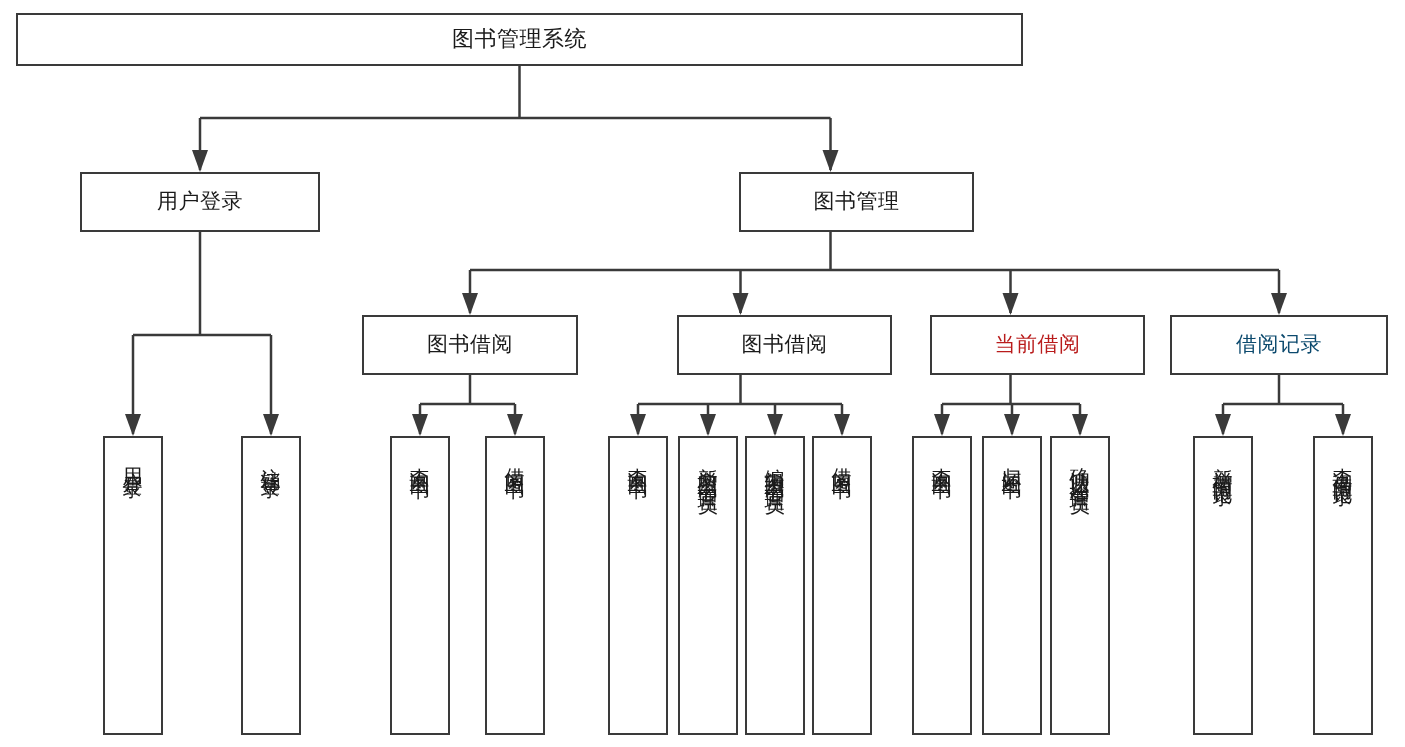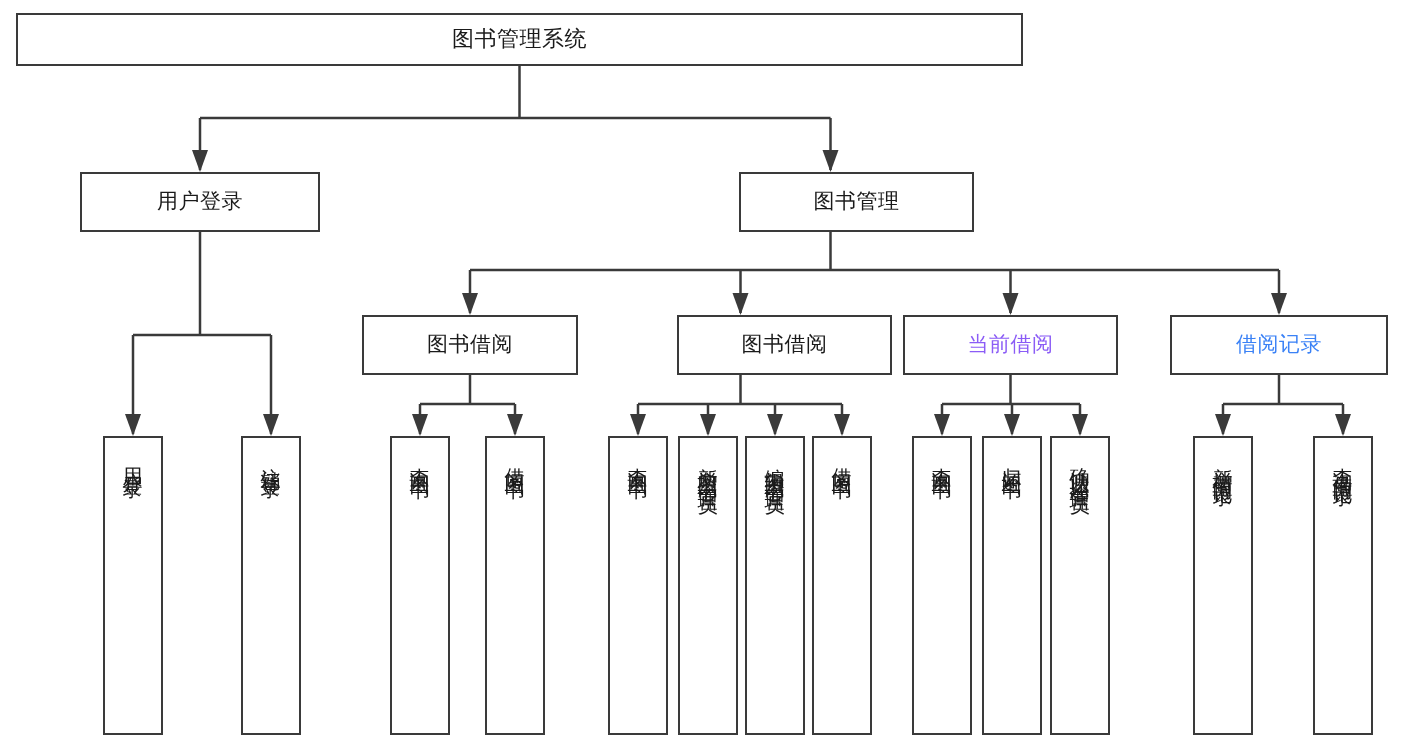"当前借阅" div.node { color: #8b5cf6 -> #b91c1c; left: 903px -> 930px }
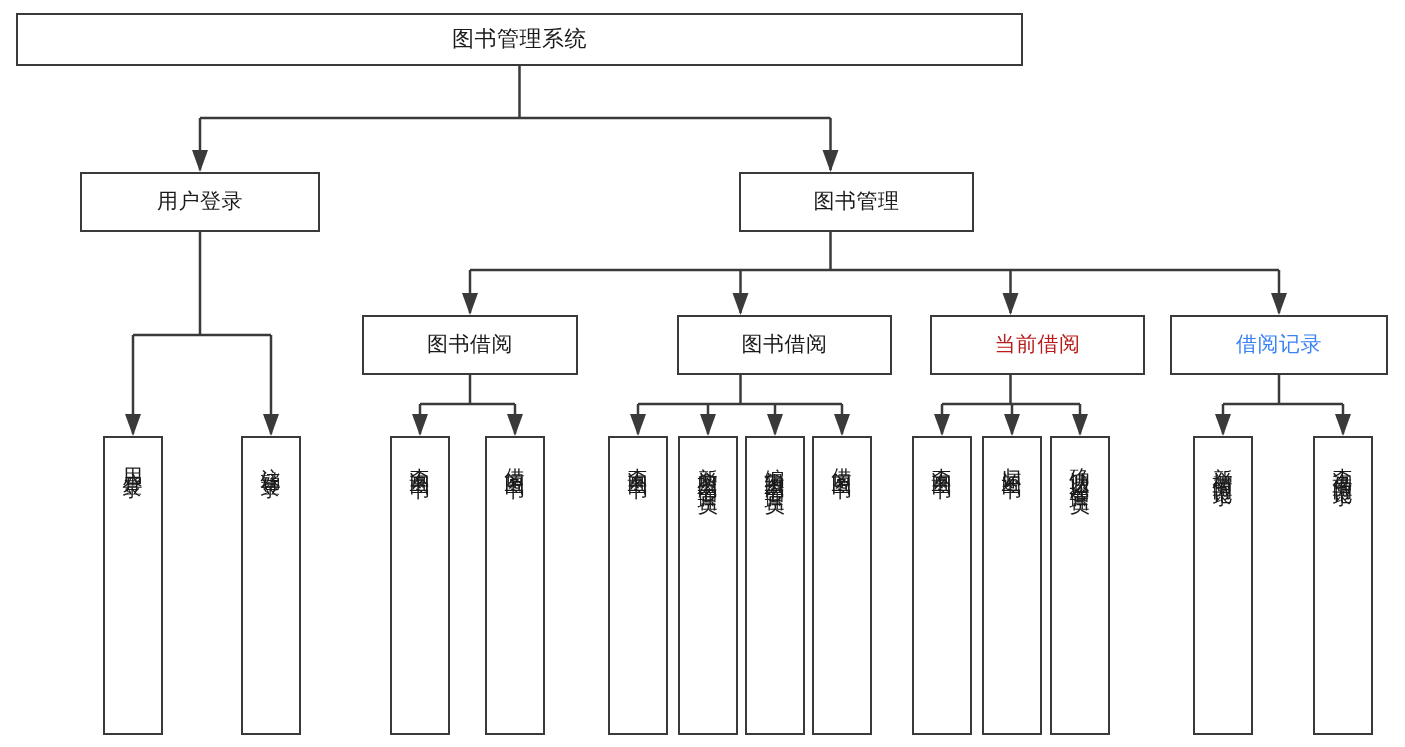"借阅记录" div.node { color: #3b82f6 -> #0c4a6e }
